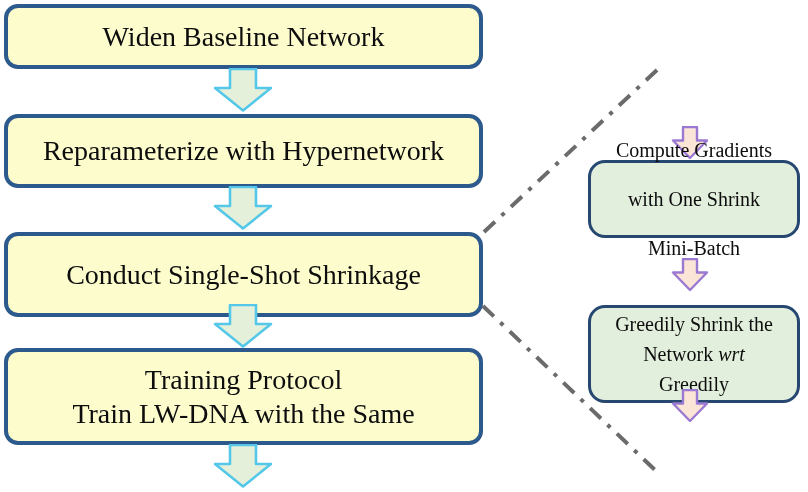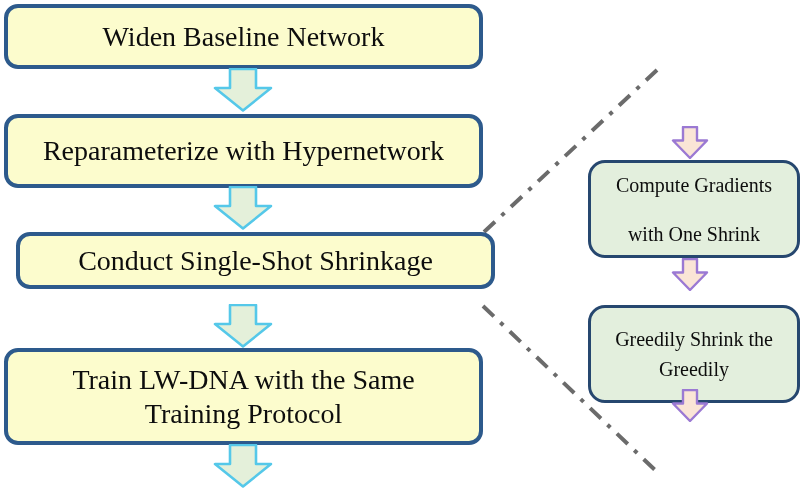"Compute Gradients" .g1 { height: 98px -> 78px }
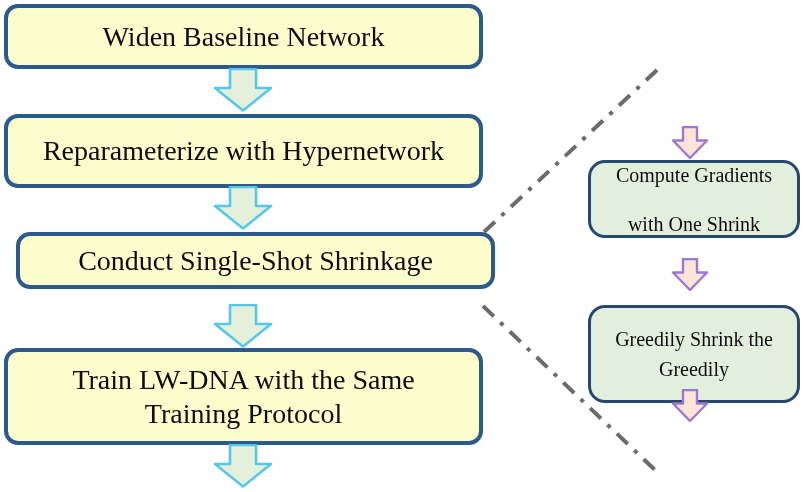"Mini-Batch" span.t { html: none -> <span>Mini-Batch</span> }
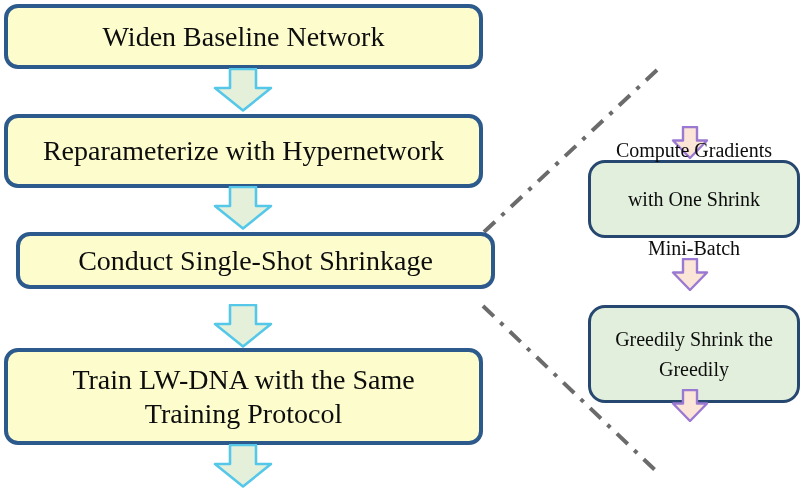"Conduct Single-Shot Shrinkage" .b3 { height: 57px -> 85px; margin-left: 12px -> none }
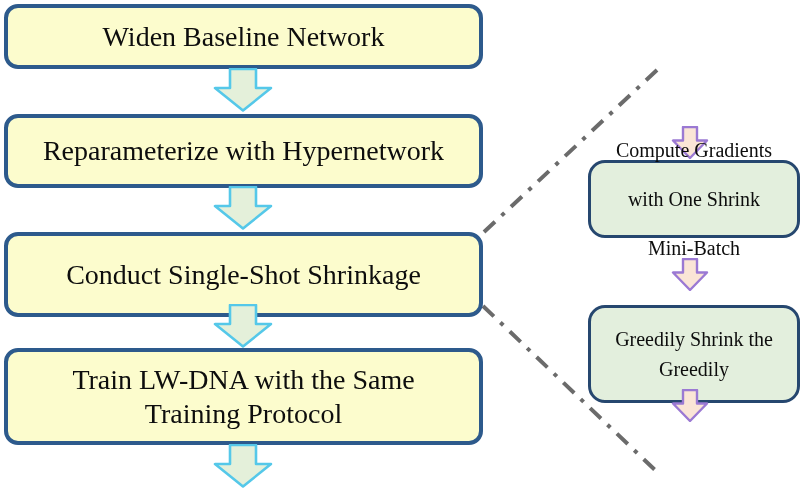"Network wrt" span.t { html: none -> <span> <span>Network </span><span>wrt</span> </span> }
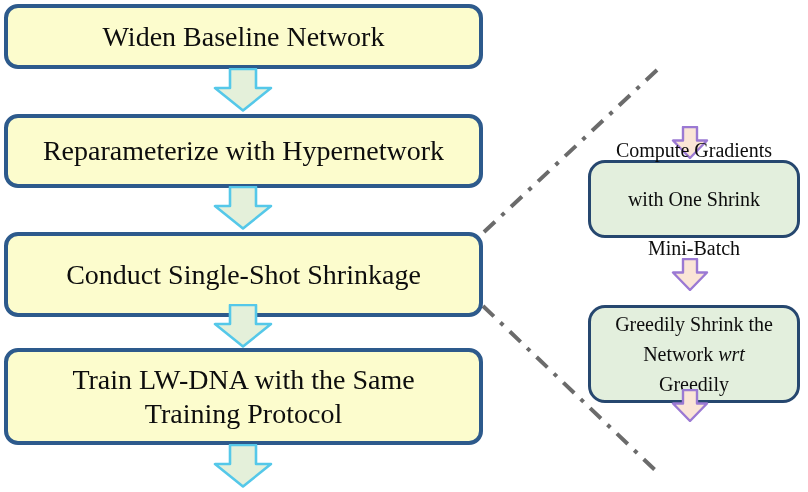"Train LW-DNA with the Same" span.t { order: before "Training Protocol" -> after "Training Protocol" }
